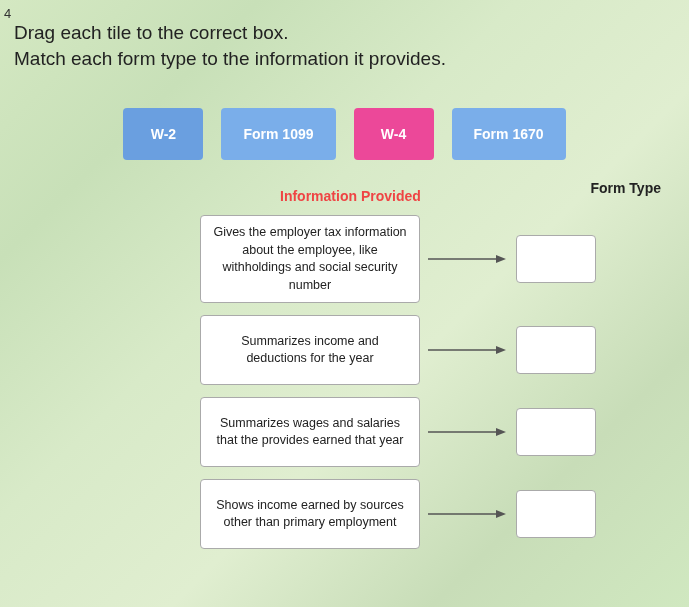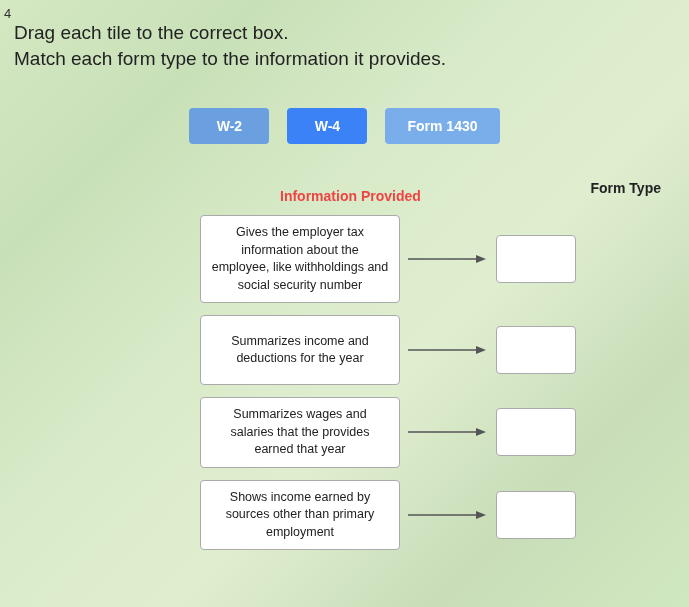"W-2" .tile { padding: 10px 22px -> 18px 22px }
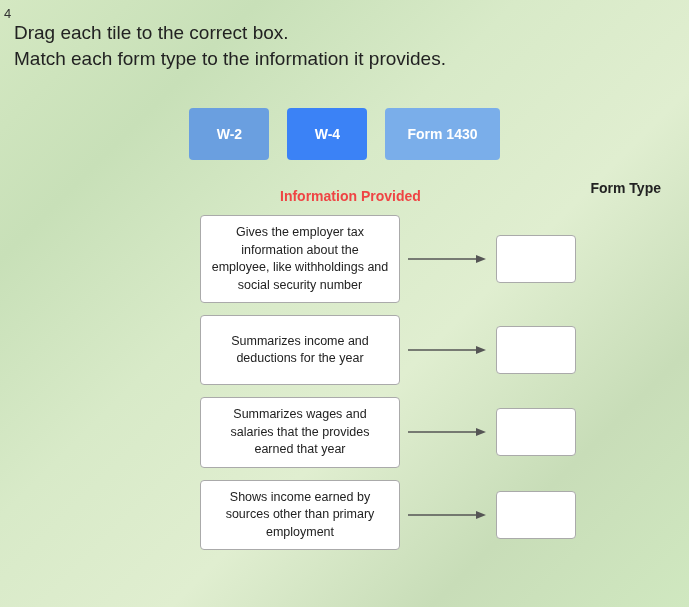"Form 1099" div.tile { html: none -> <div>Form 1099</div> }
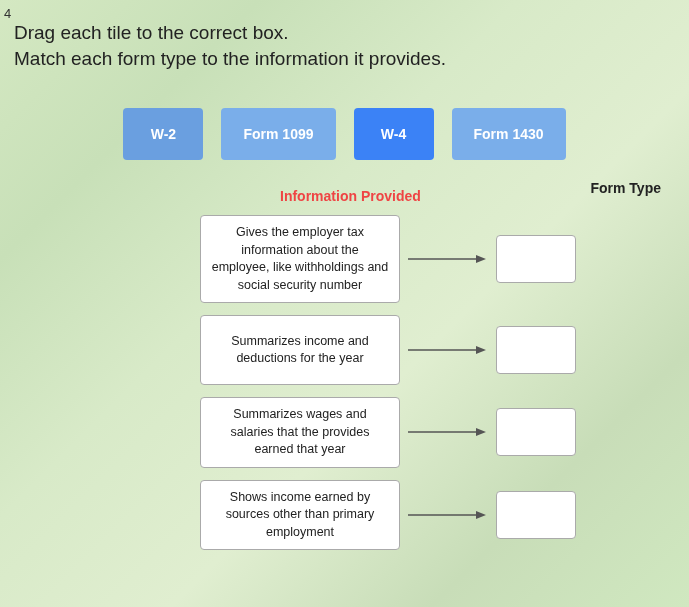"W-4" .tile.w4 { background: #3b82f6 -> #ec4899 }
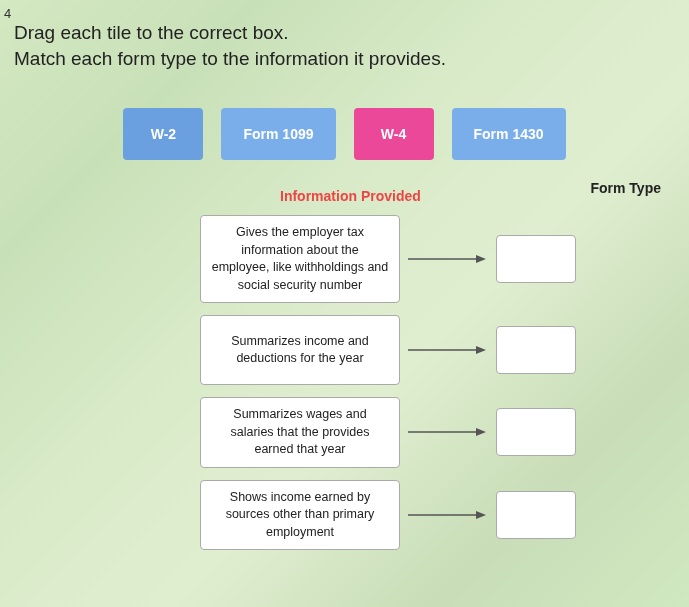"Form 1430" div.tile { text: 1430 -> 1670 }
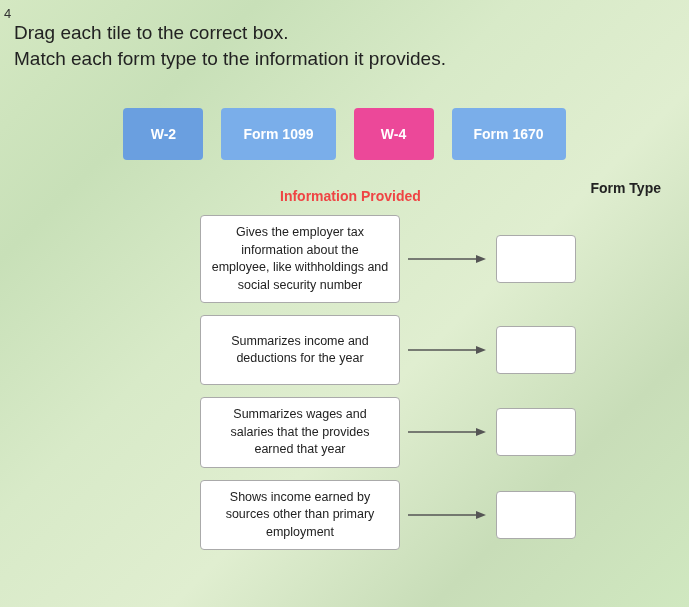"Gives the employer tax information" .info-box { width: 200px -> 220px }
